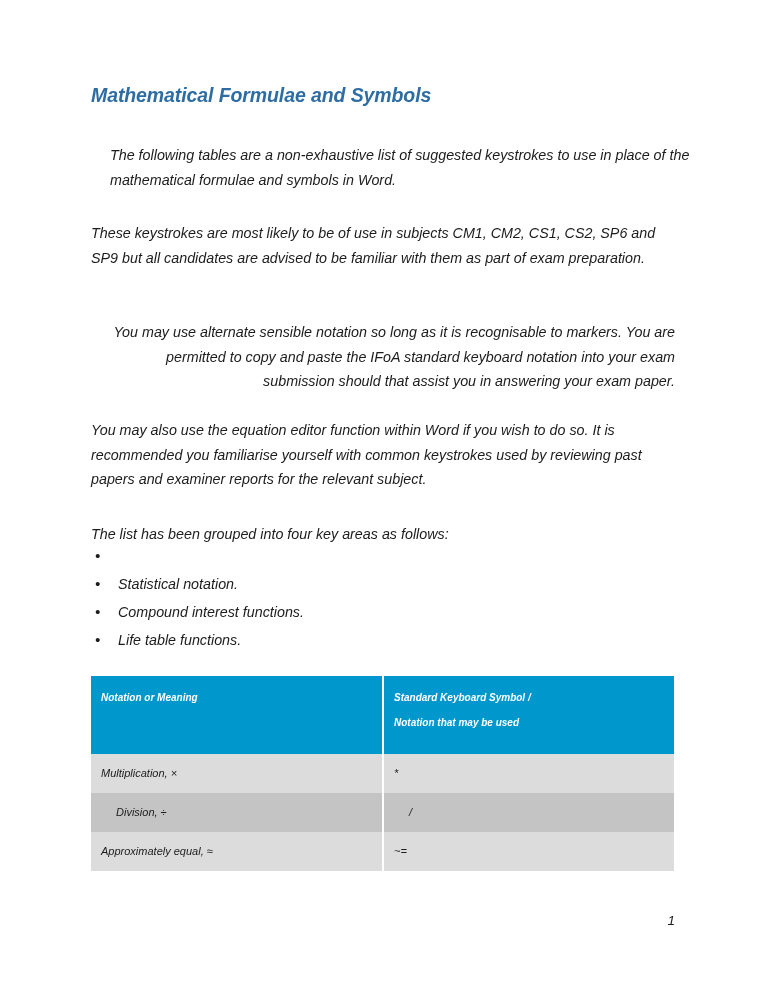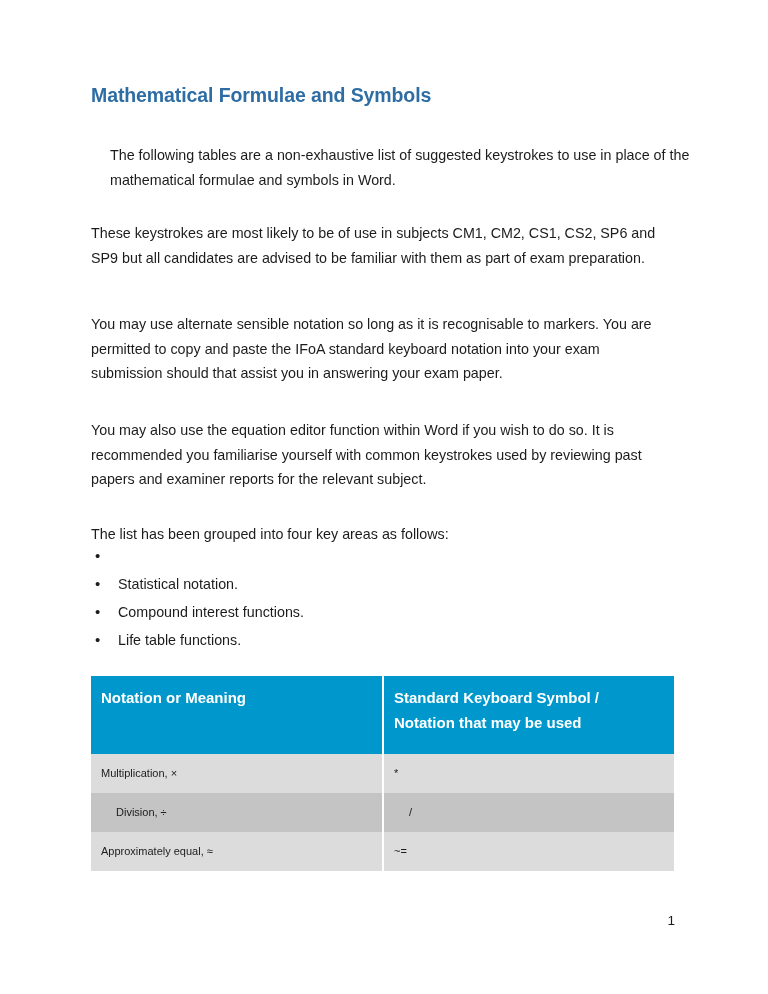"Mathematical Formulae and Symbols" .page { font-style: none -> italic }
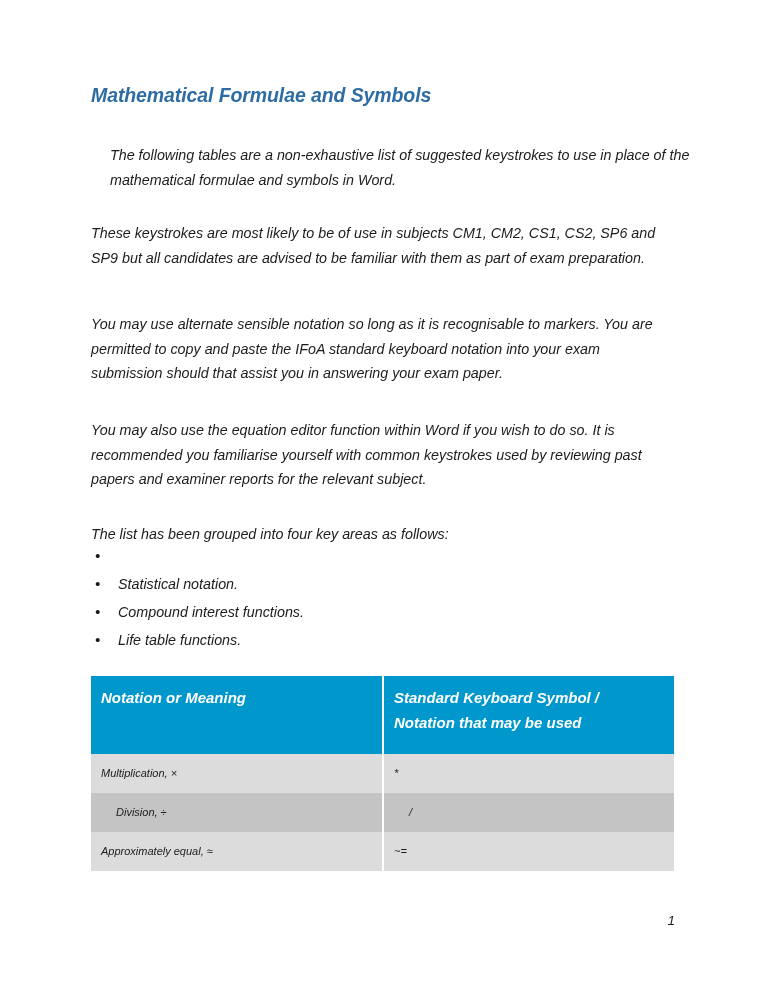"You may use alternate sensible" .para-3 { text-align: none -> right; top: 298px -> 306px }
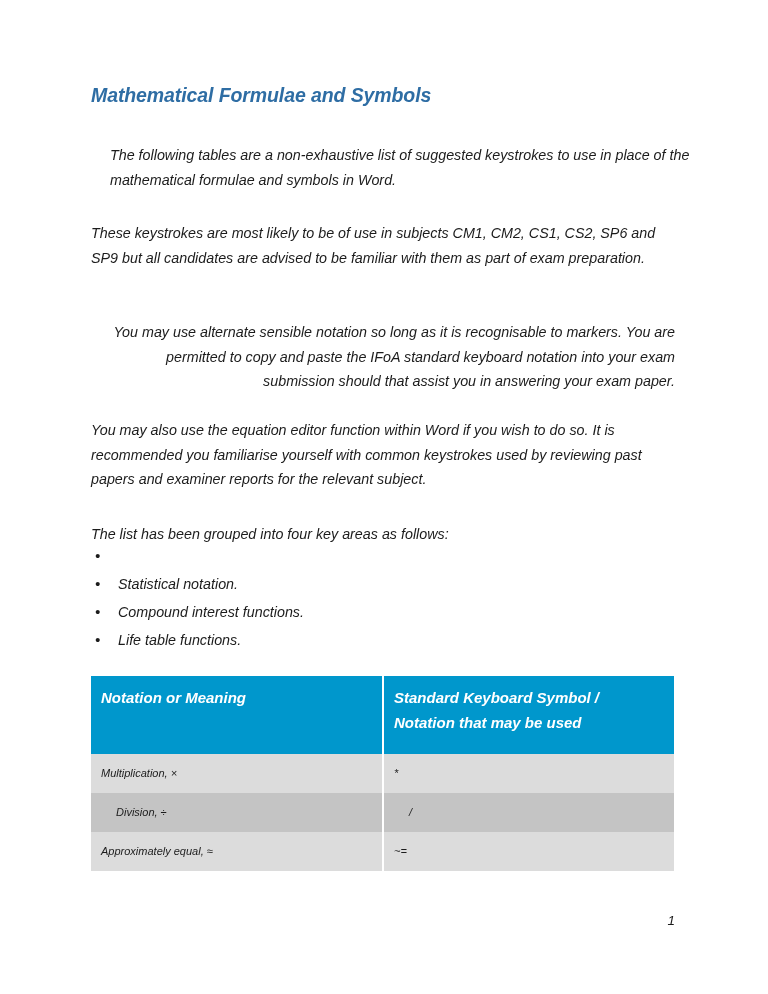"Notation or Meaning" tr.head-row th { font-size: 15px -> 10px }
